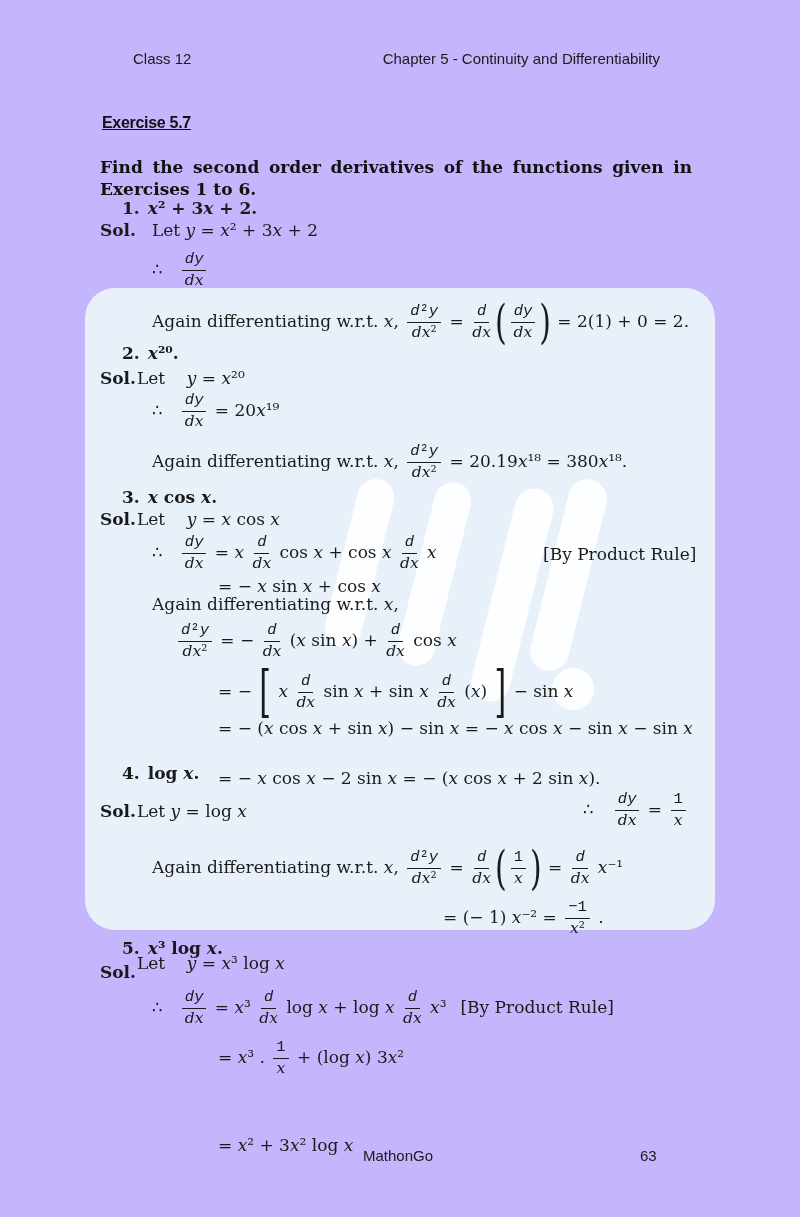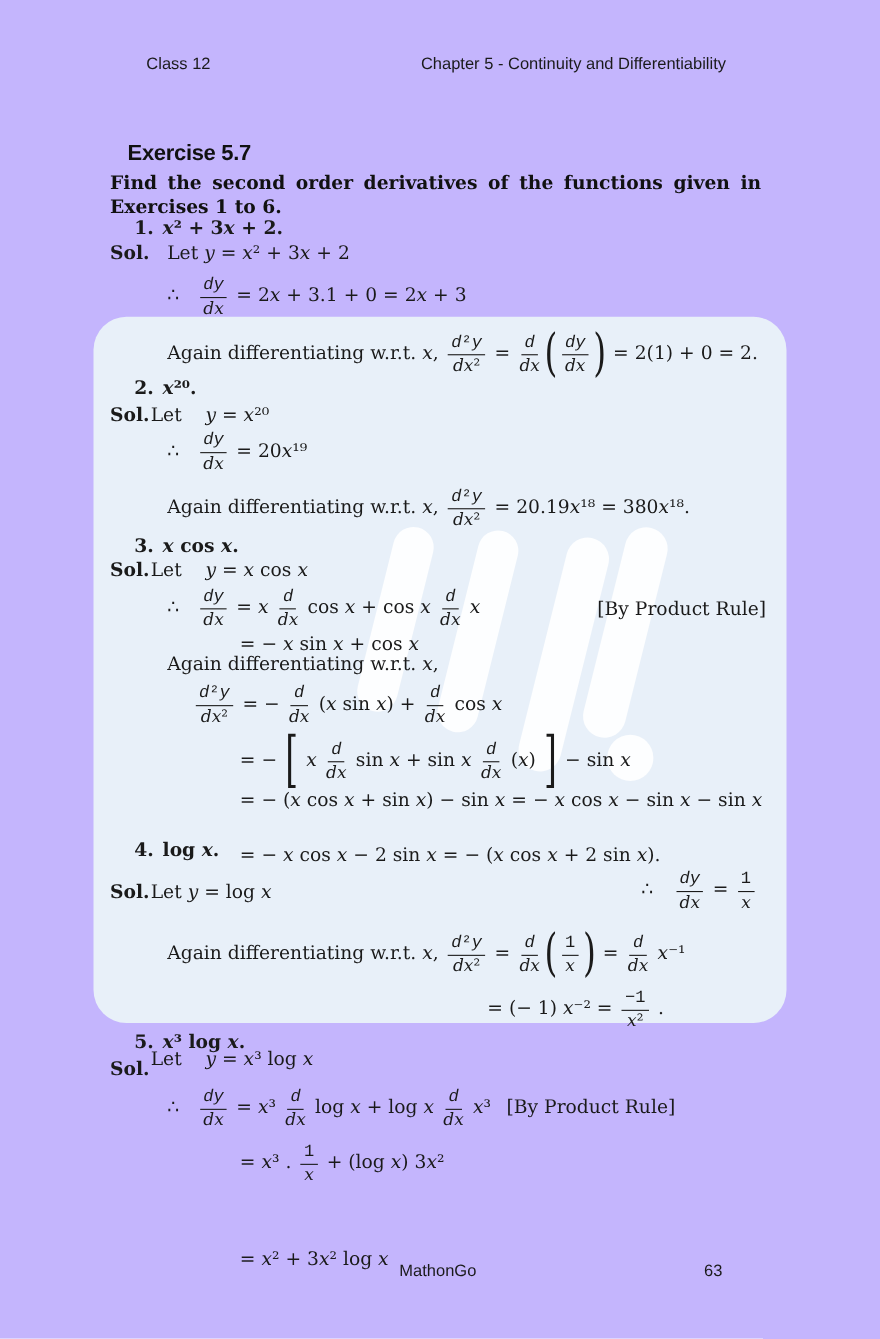"Exercise 5.7" .title { font-size: 20px -> 16px; margin: 16px -> 2px; text-decoration: none -> underline }
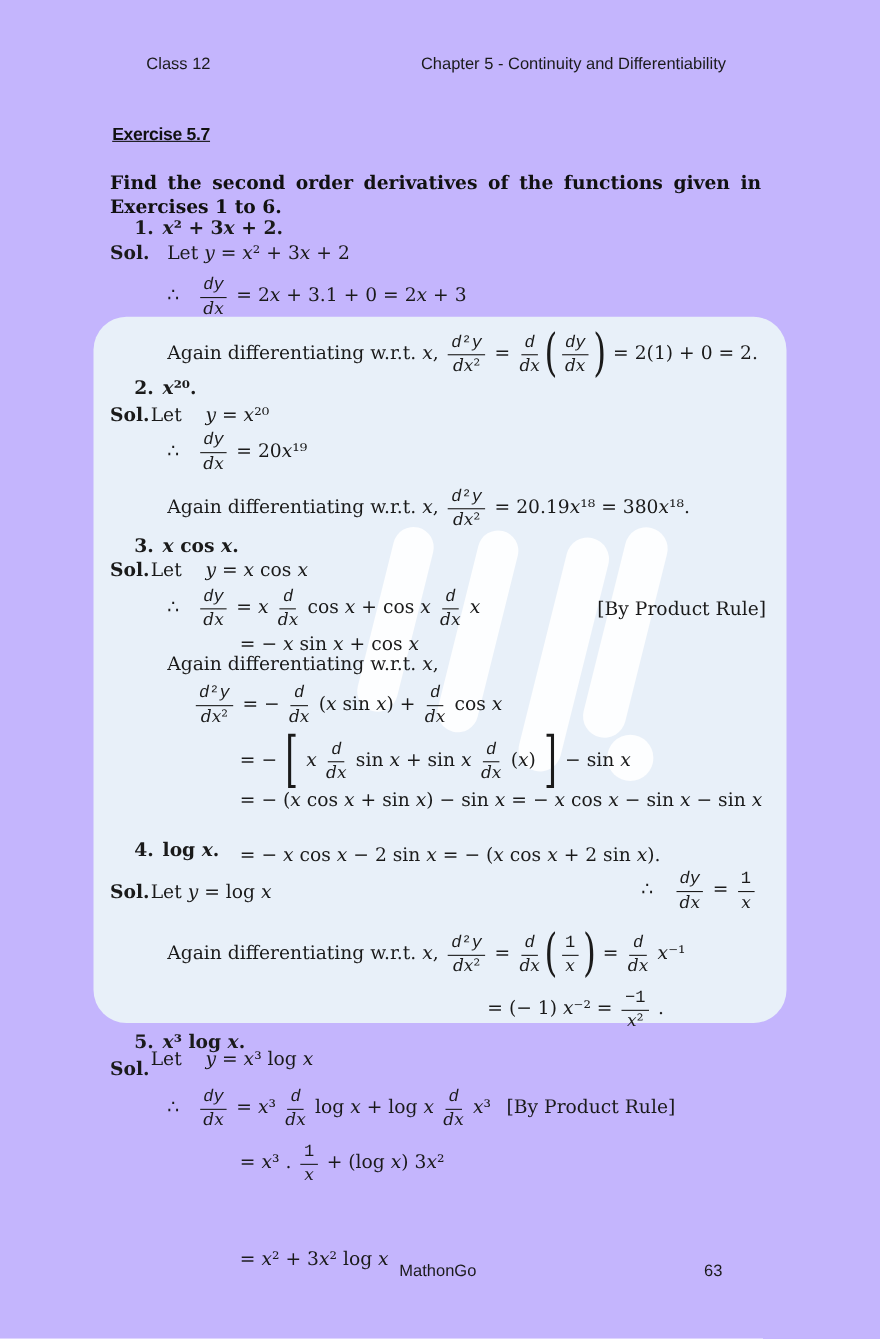"= 2x + 3.1 +" span.tok { html: <span><span> = 2</span><i>x</i><span> + 3.1 + 0 = 2</span><i>x</i><span> + 3</span></span> -> none }
